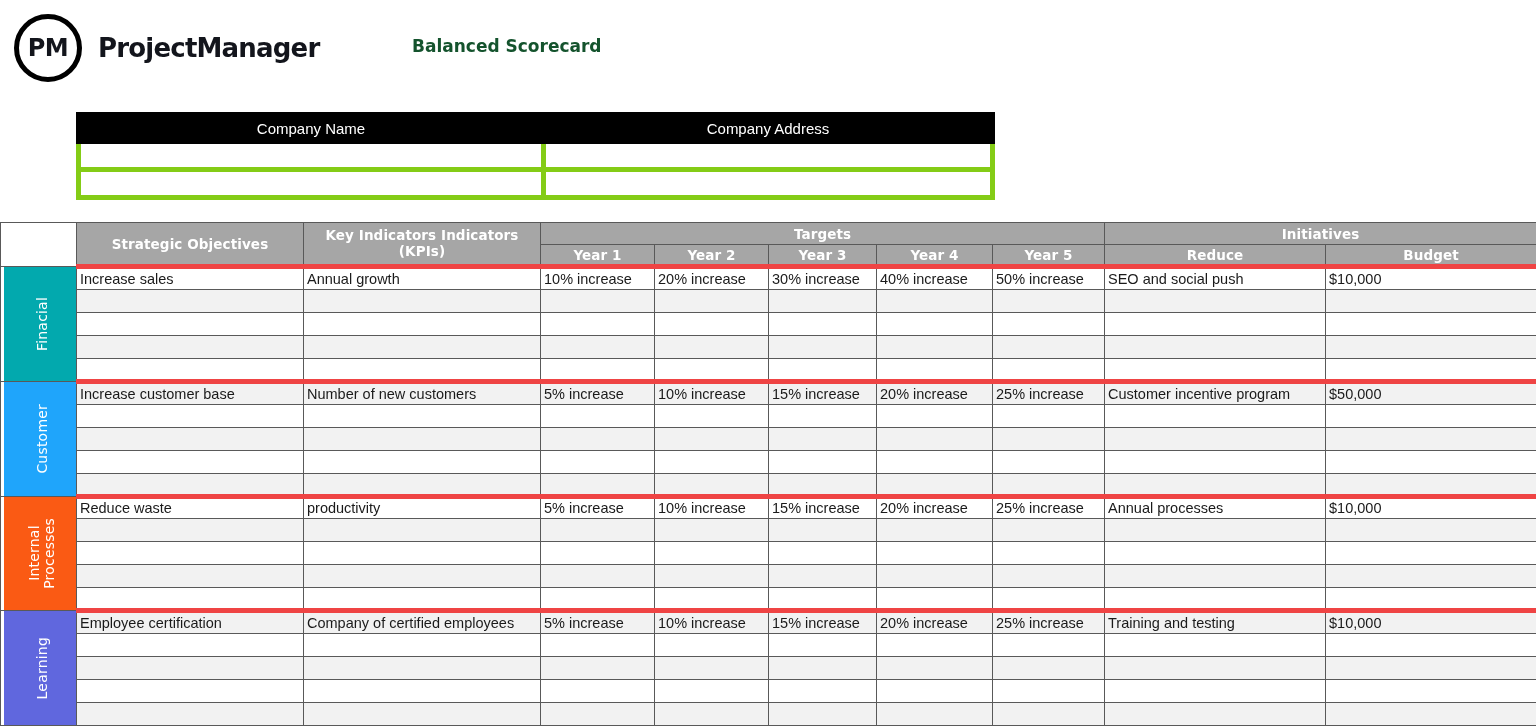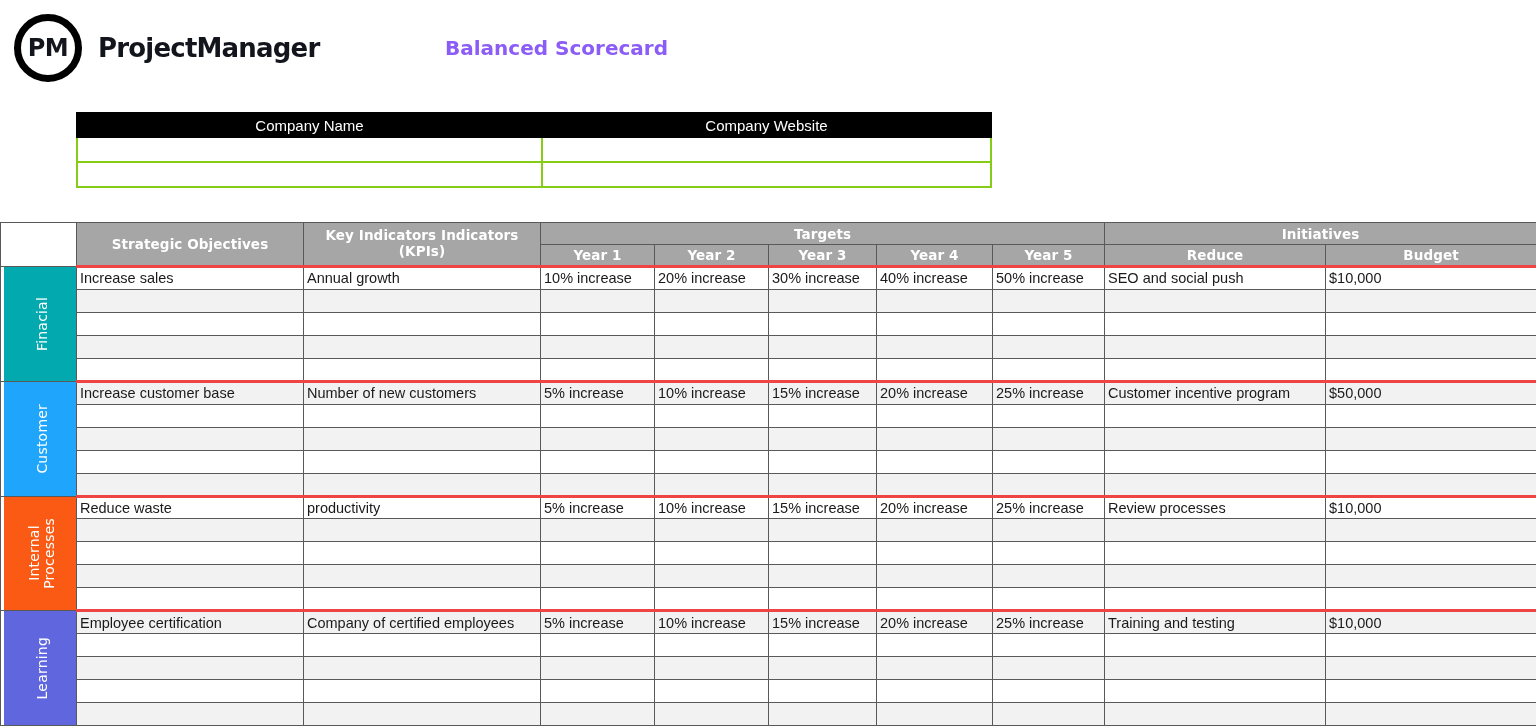"PM" .logo-mark { border: 7px solid #000000 -> 5px solid #000000 }
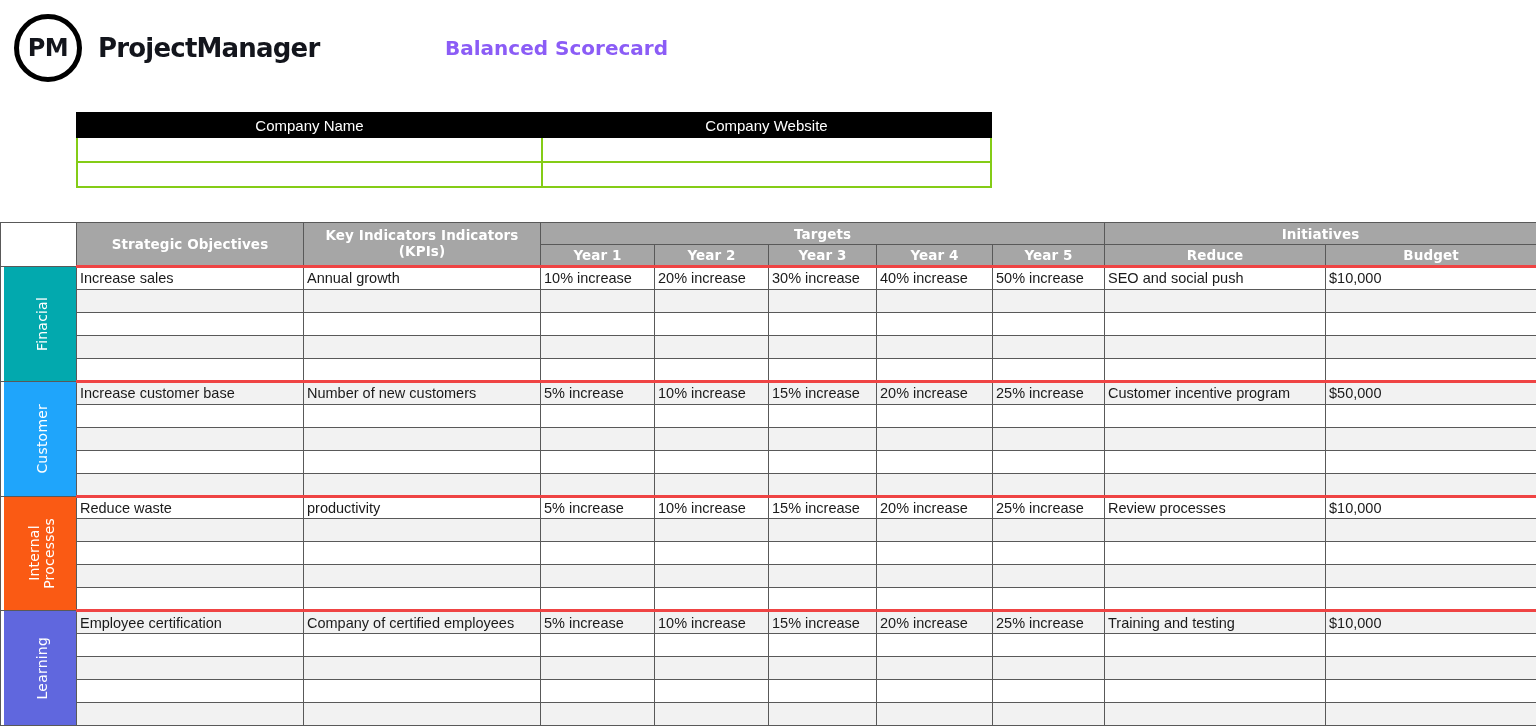"Balanced Scorecard" .doc-title { color: #8b5cf6 -> #14532d; font-size: 20px -> 17px; left: 445px -> 412px }
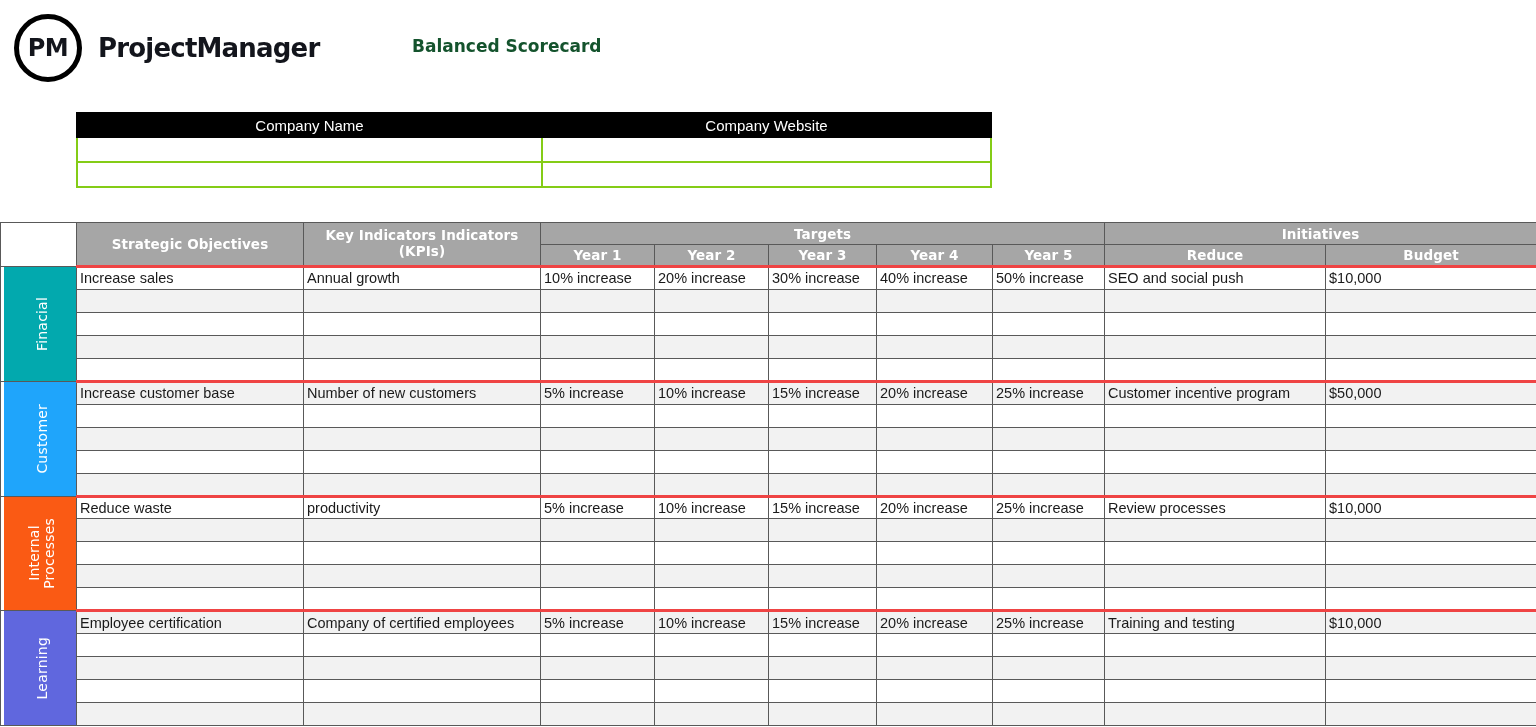"Company Name" .company-table td { border: 2px solid #84cc16 -> 5px solid #84cc16 }
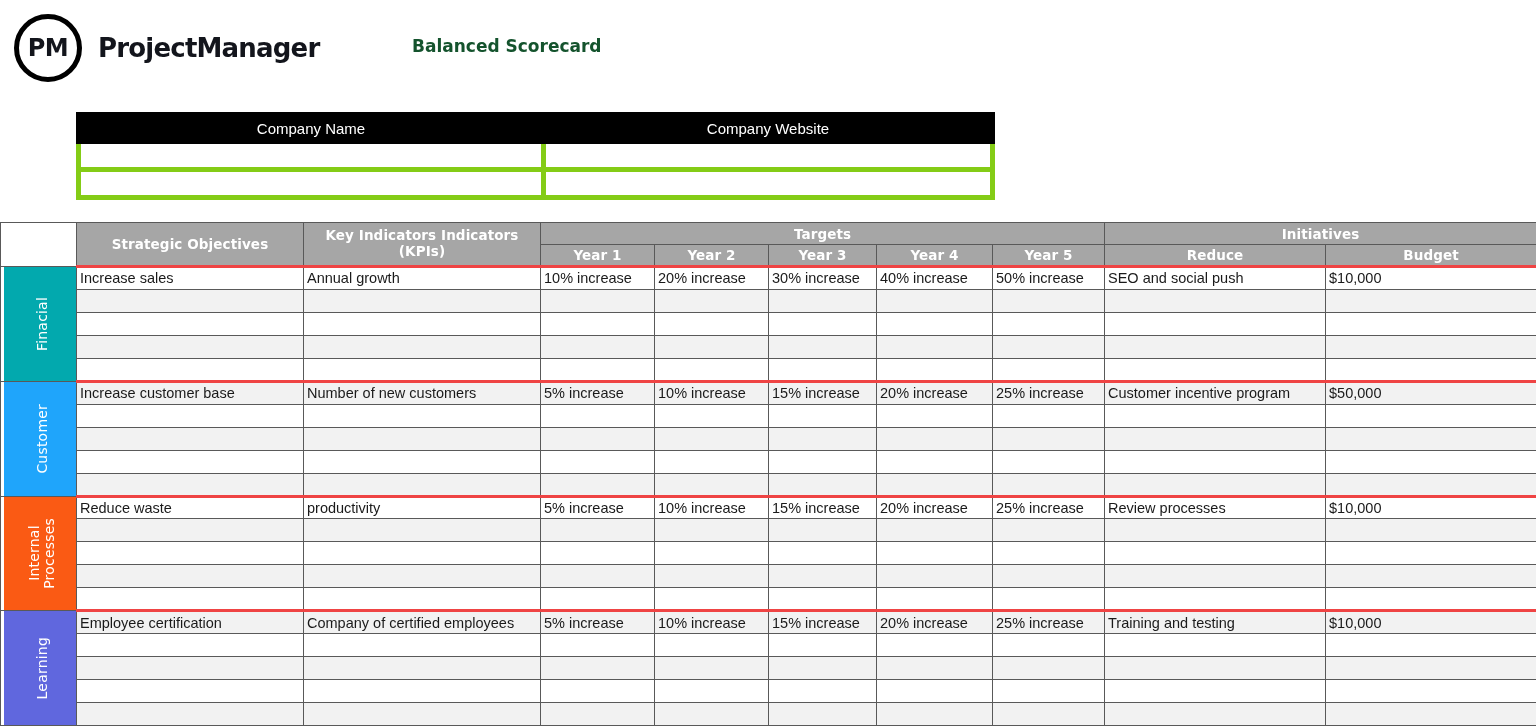"Company Website" td.hdr { text: Website -> Address }
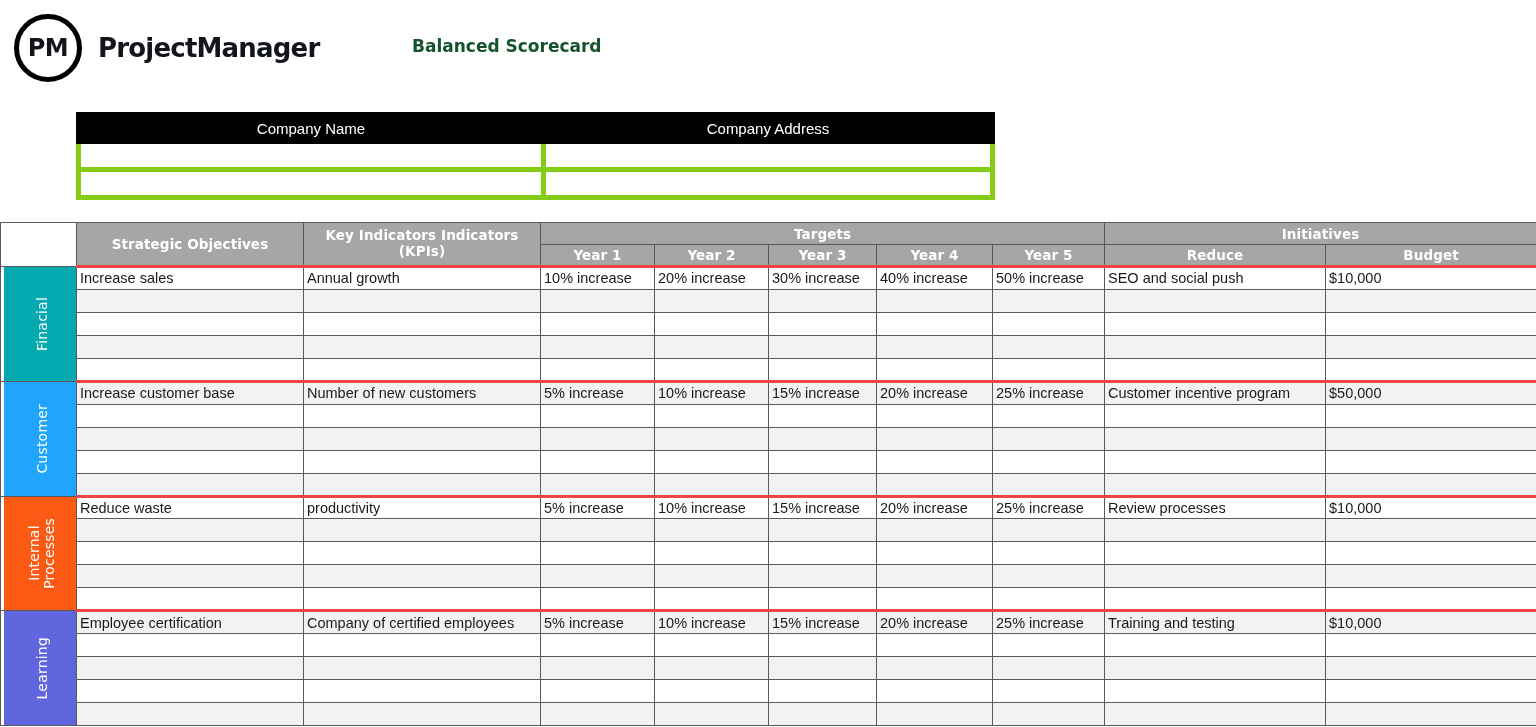"Increase sales" tr.block-start td.cell { border-top: 3px solid #ef4444 -> 5px solid #ef4444 }
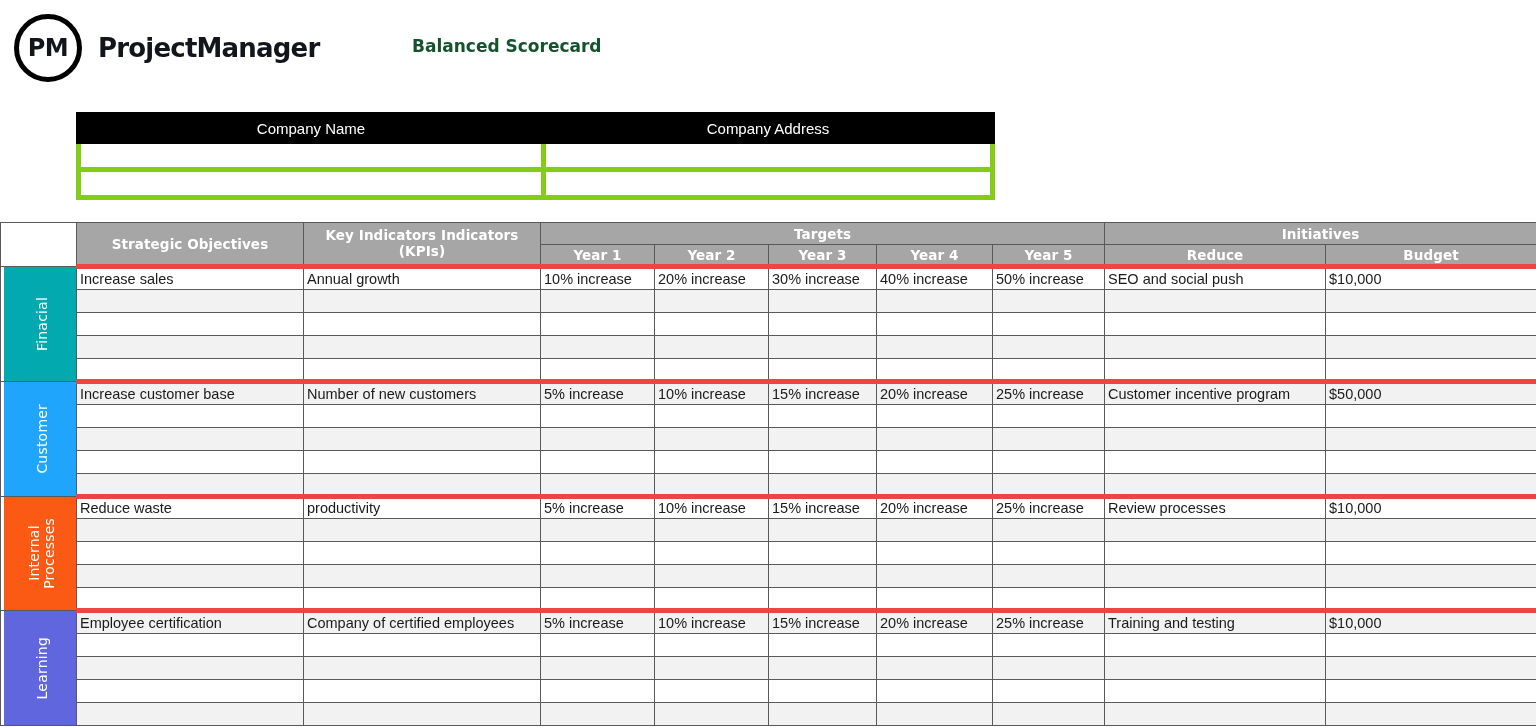"Review processes" td.cell { text: Review -> Annual }
